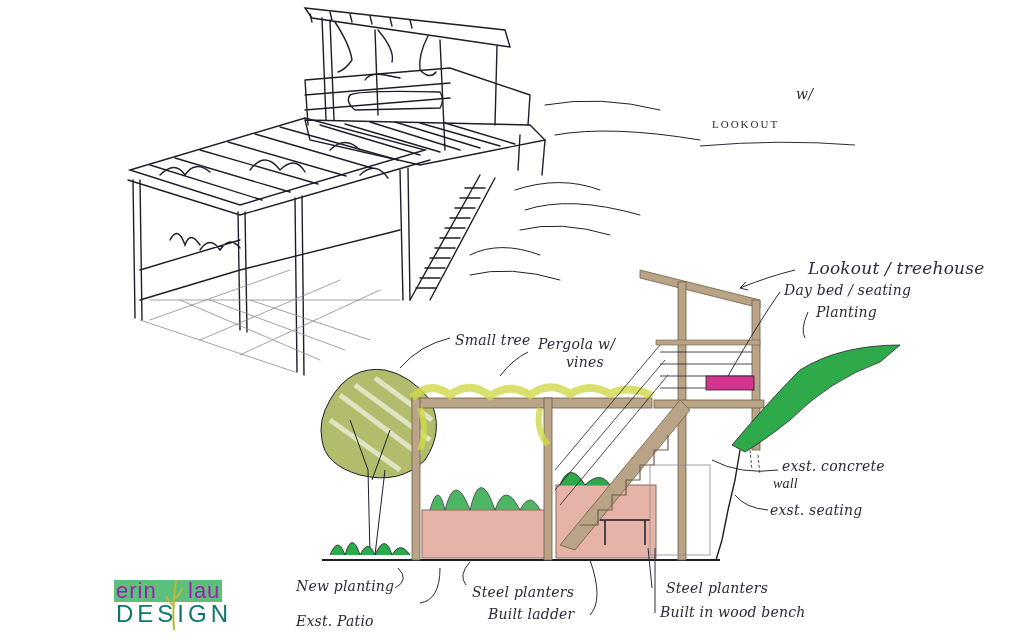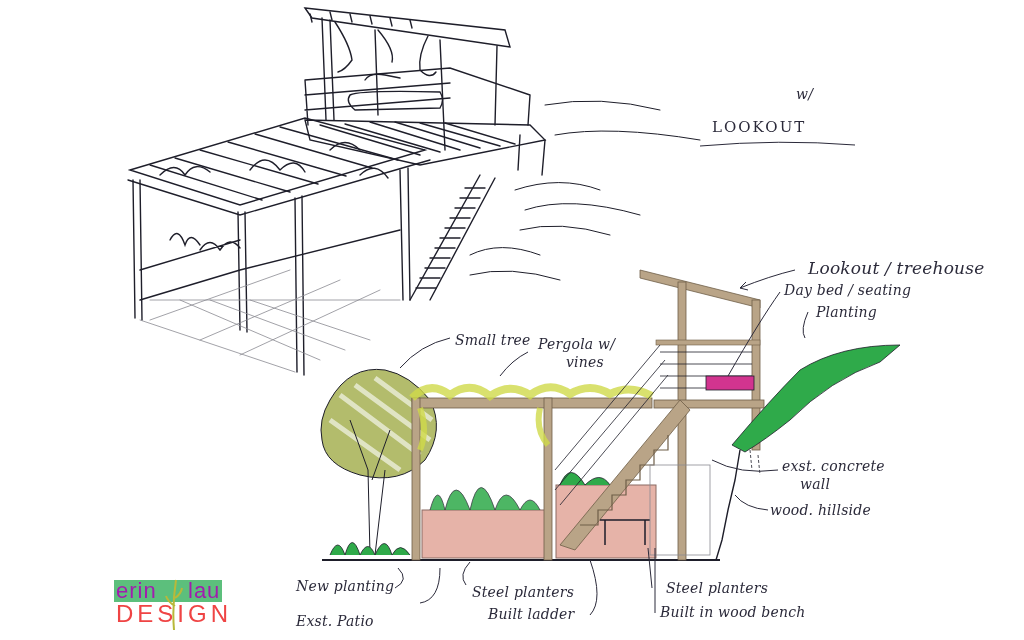"LOOKOUT" .note.caps { font-family: none -> Liberation Serif, serif; font-size: 15px -> 11px }
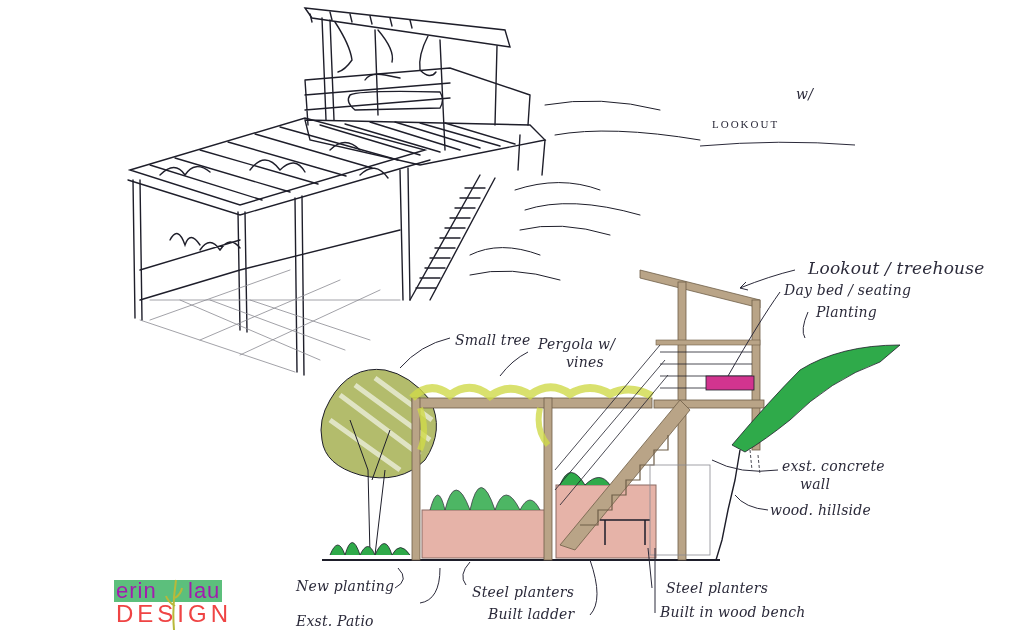"wall" div.note { font-family: none -> Liberation Serif, serif; left: 800px -> 773px }
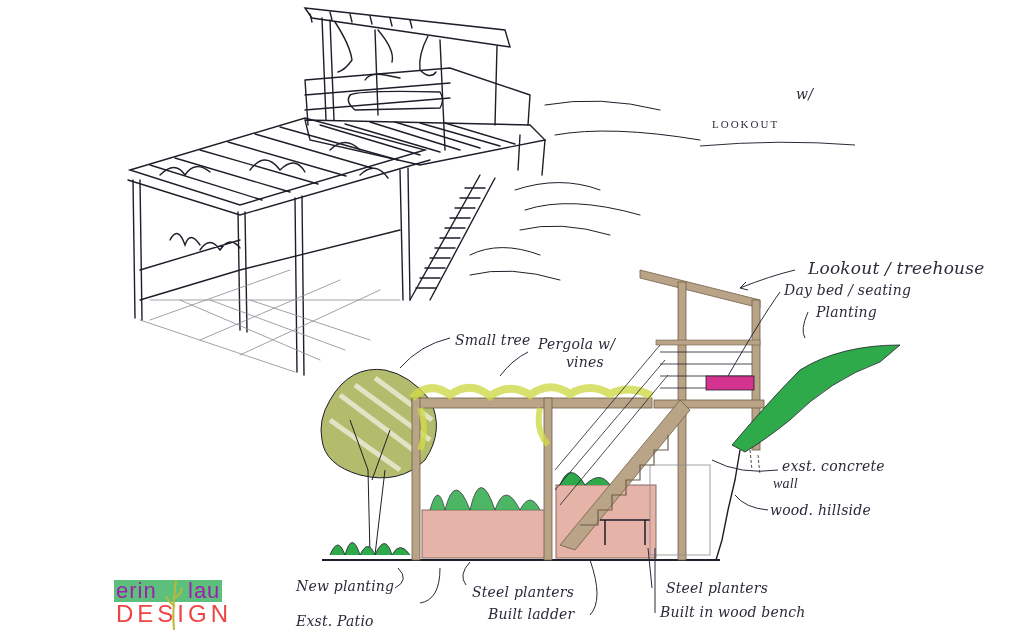"wood. hillside" div.note { text: wood. hillside -> exst. seating }
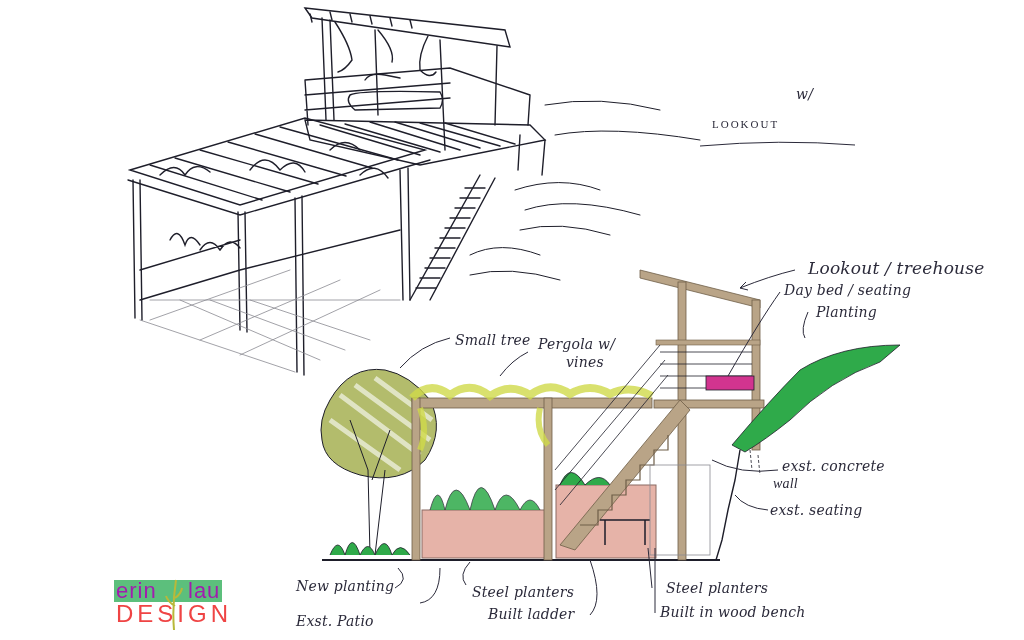"DESIGN" .logo-bottom { color: #ef4444 -> #0f766e }
